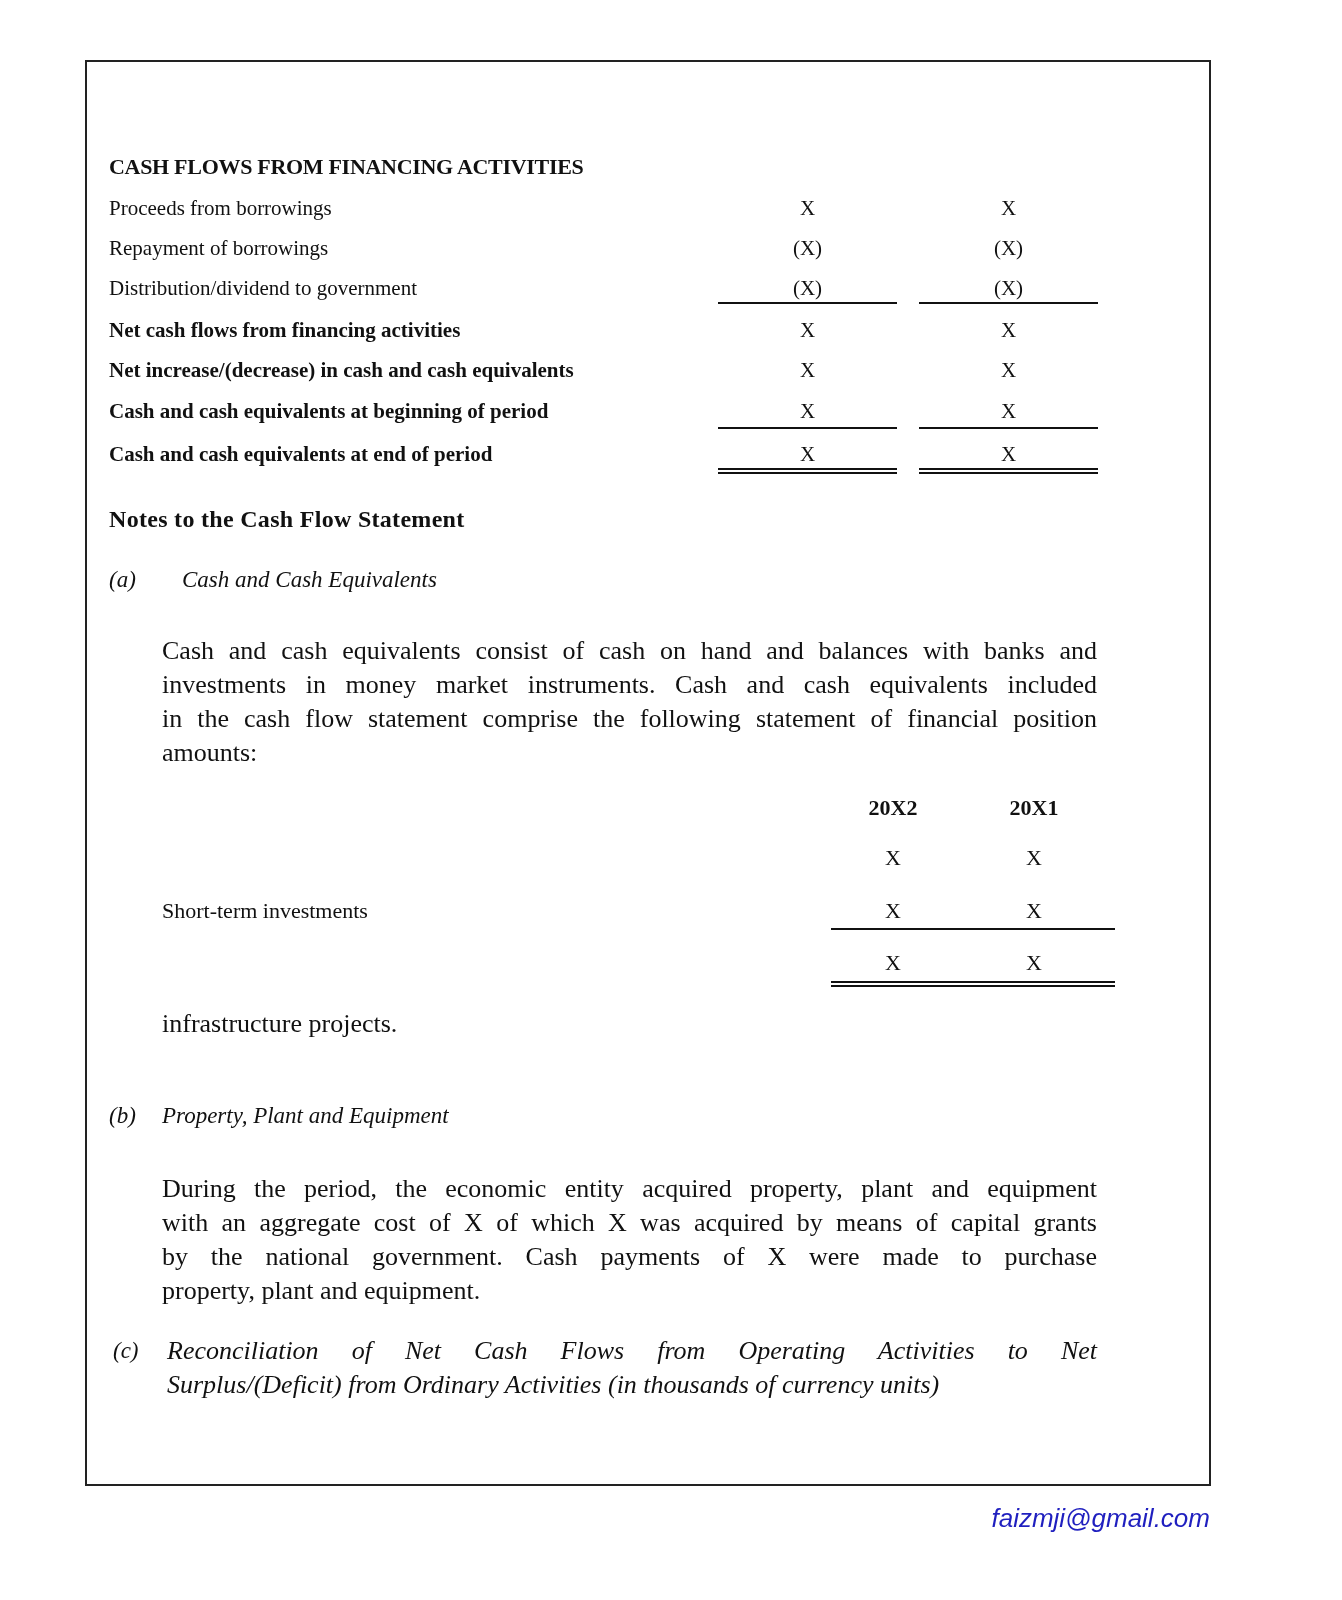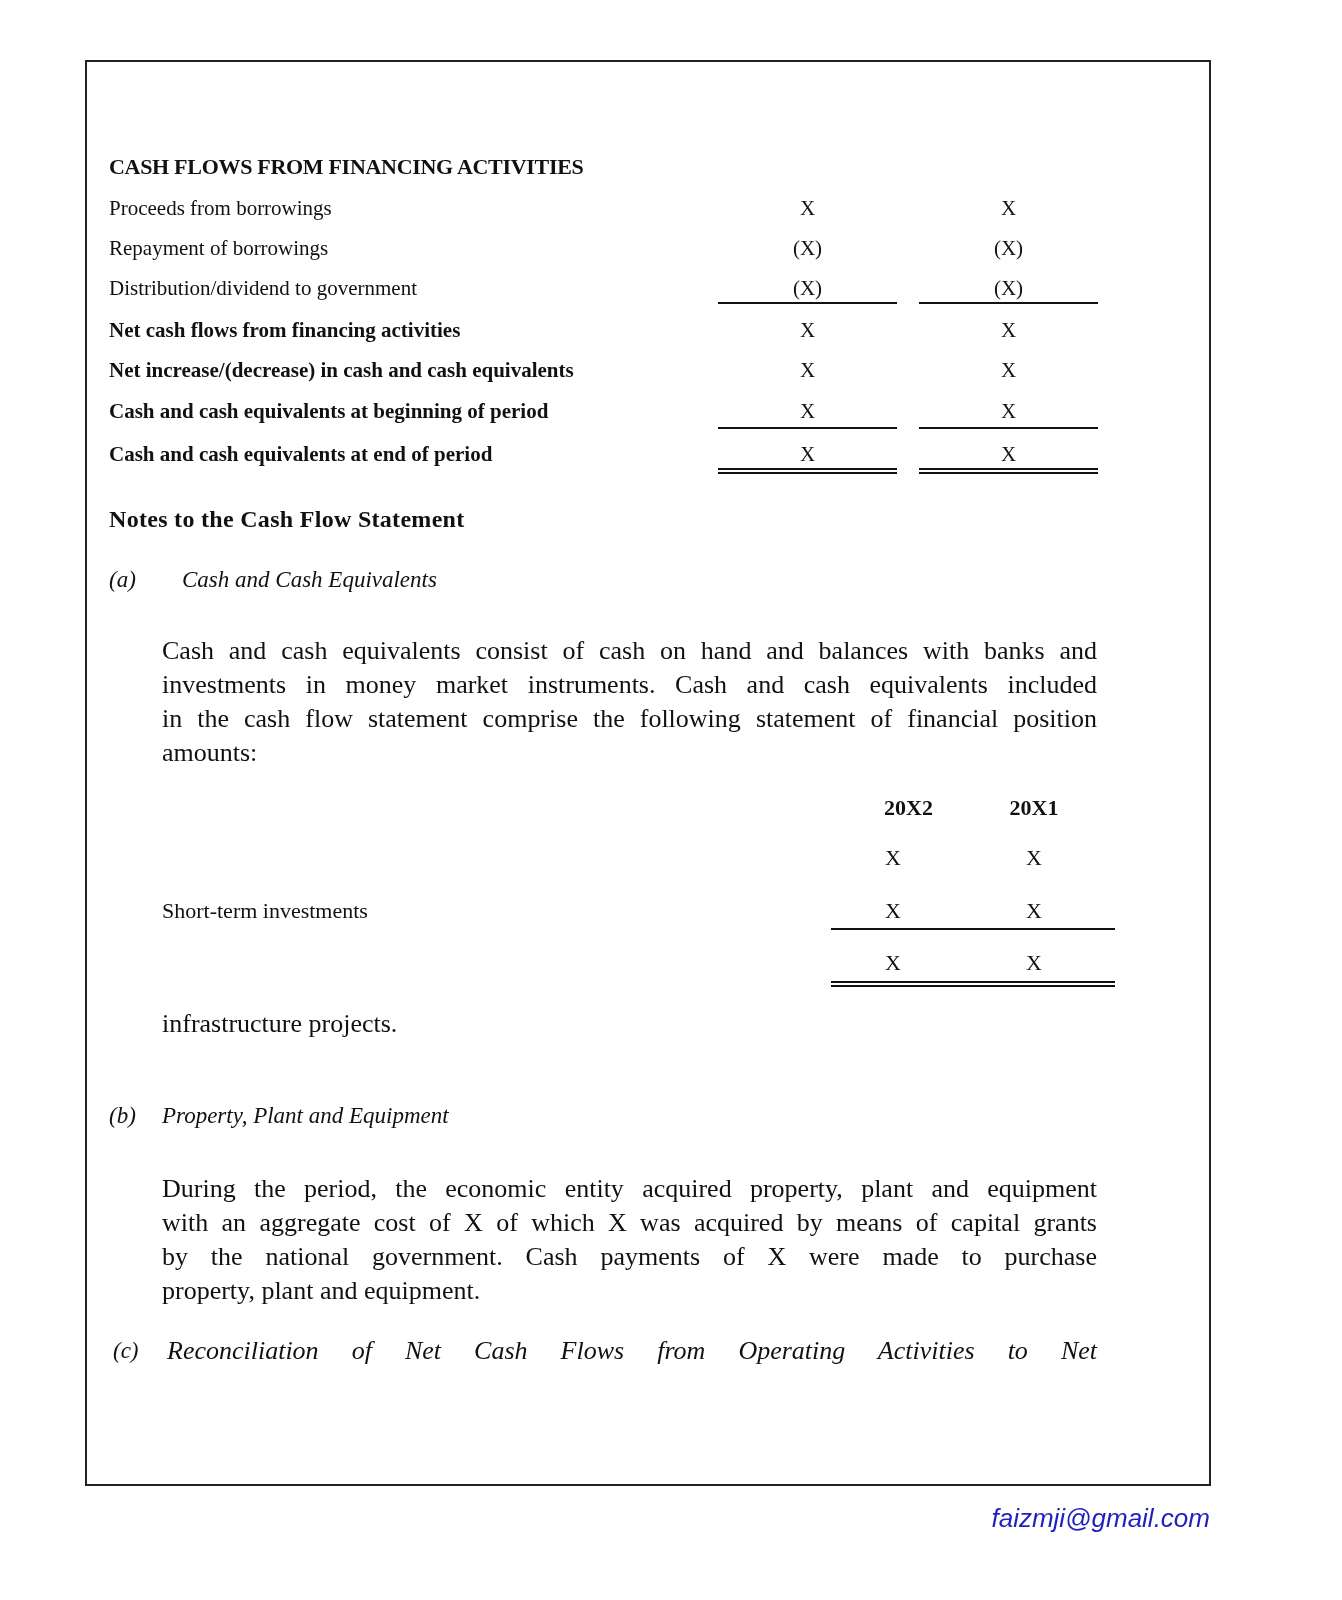"20X2" div.yr { text-align: right -> none }
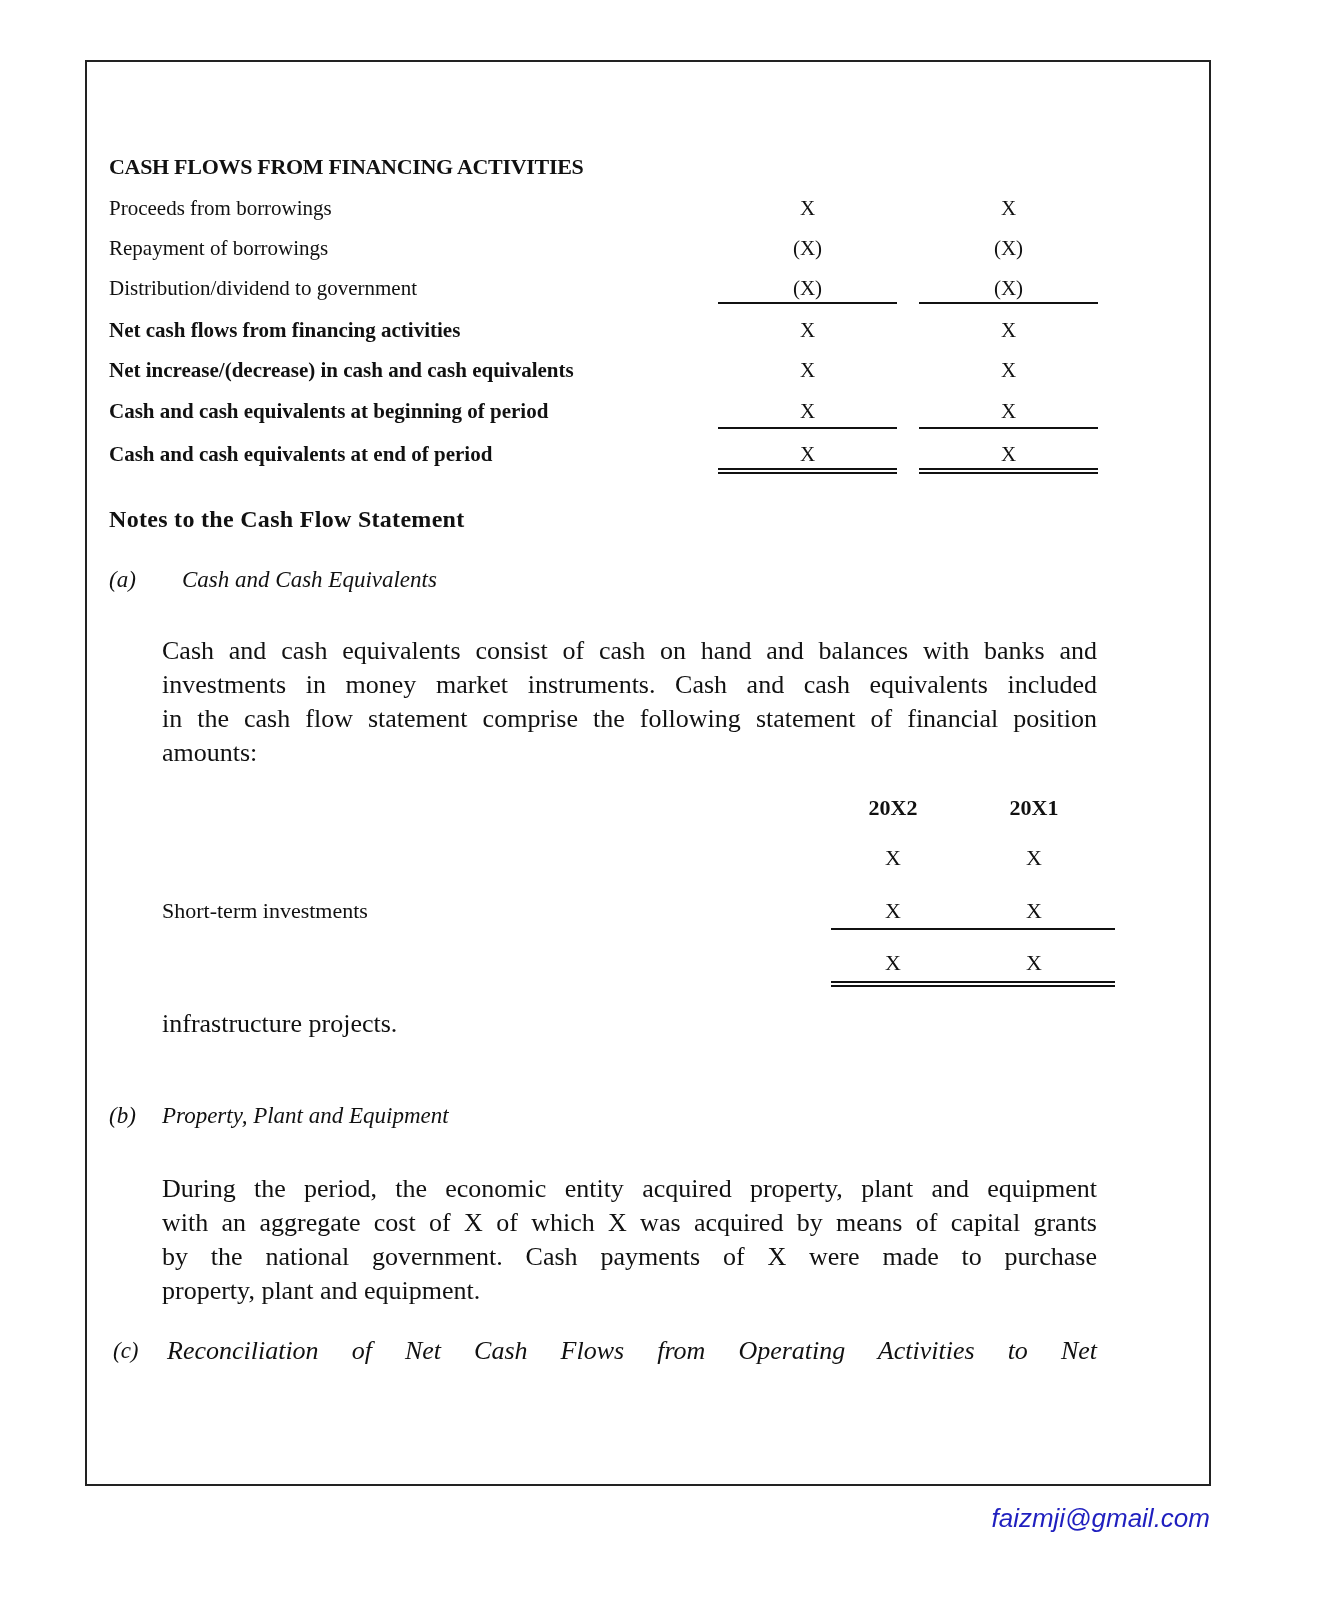"Surplus/(Deficit) from Ordinary" span.line { html: none -> <span>Surplus/(Deficit) from Ordinary Activities (in thousands of currency units)</span> }
